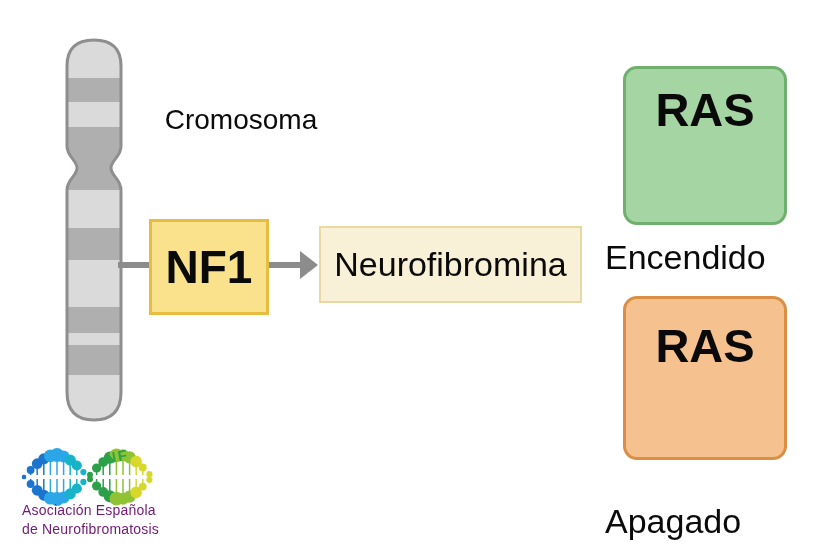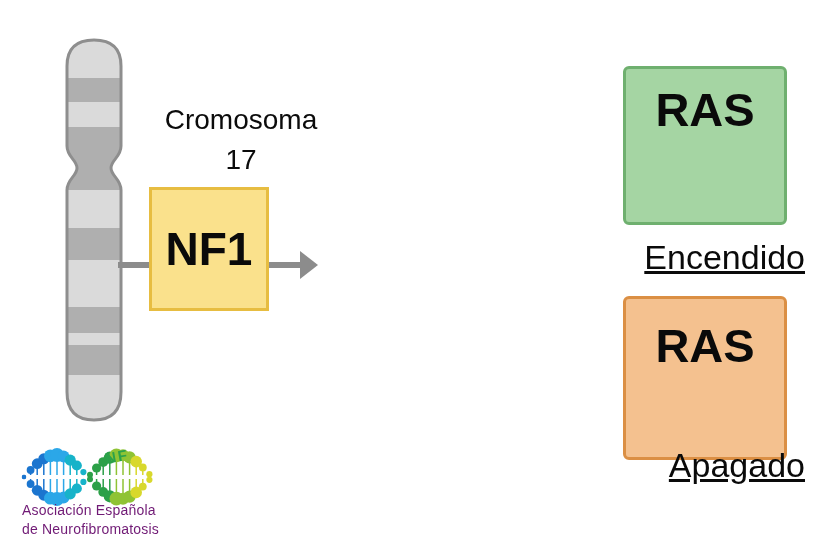"RAS" .ras-card { border-radius: 6px -> 14px }
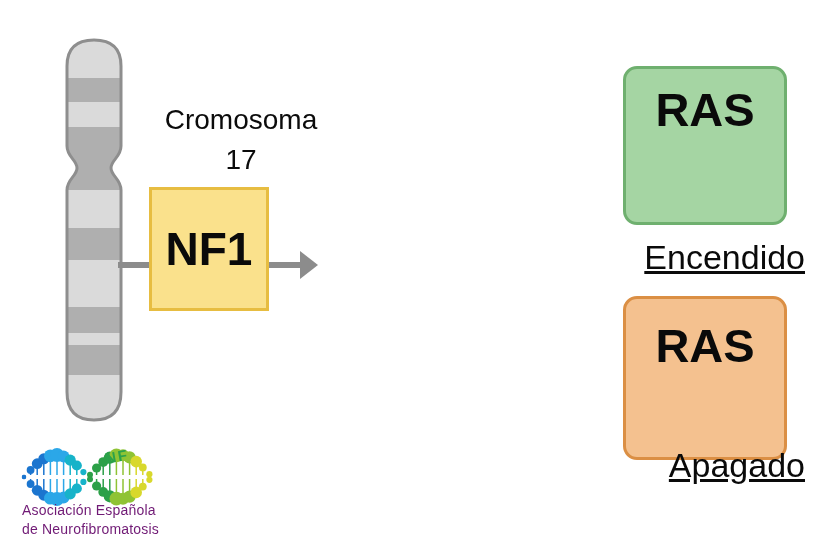"17" div { html: <div>17</div> -> none }
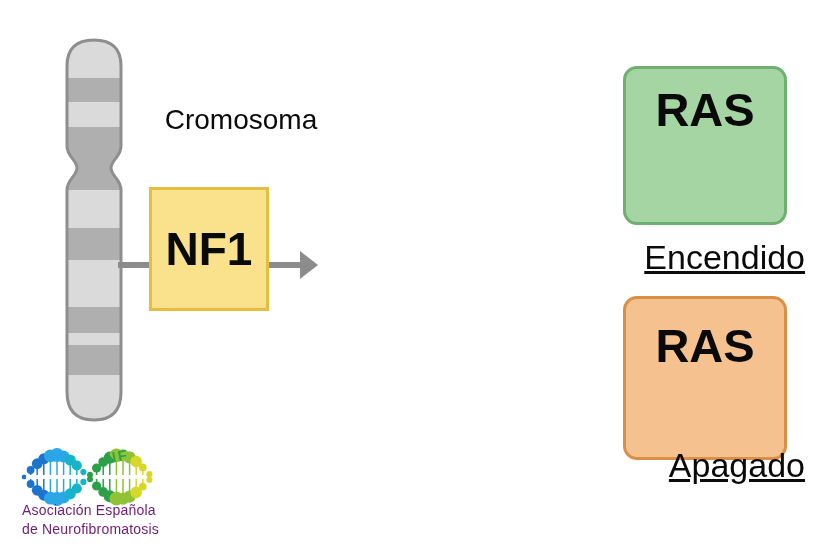"NF1" .nf1-box { height: 124px -> 96px; top: 187px -> 219px }
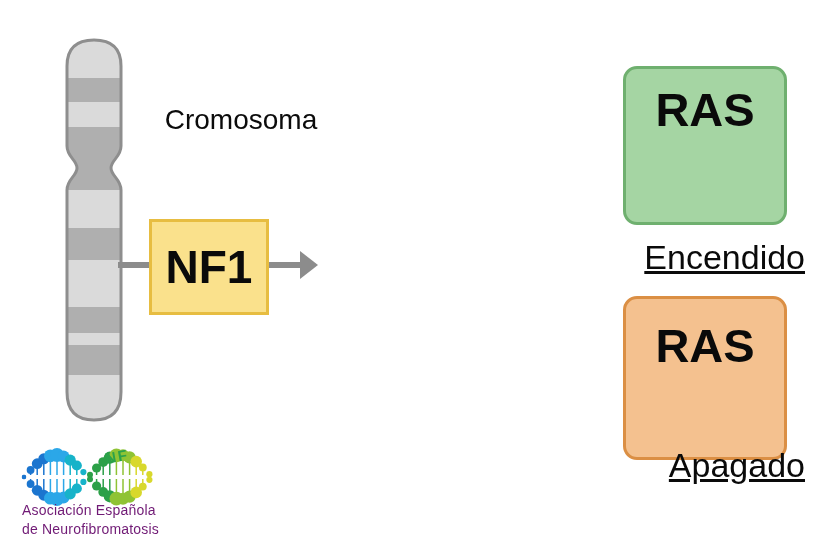"Neurofibromina" div.abs { html: none -> <div> <span>Neurofibromina</span> </div> }
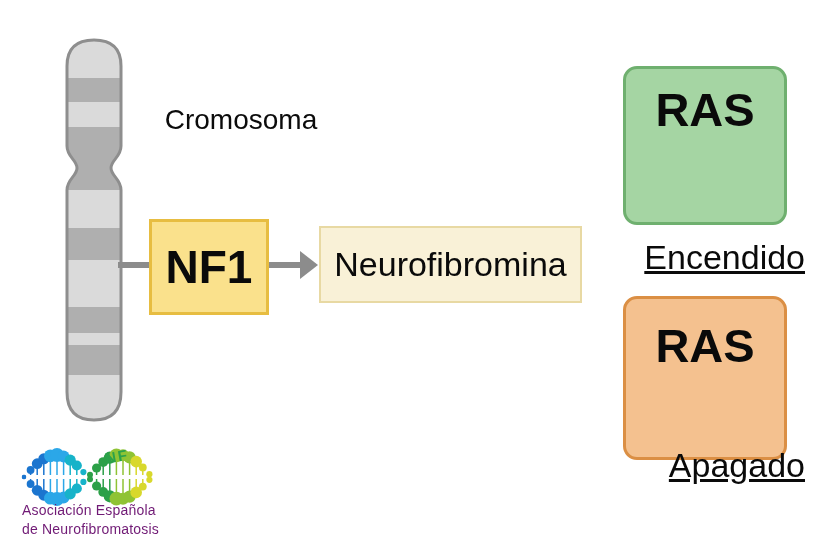"Encendido" .state-label { text-align: right -> left; text-decoration: underline -> none }
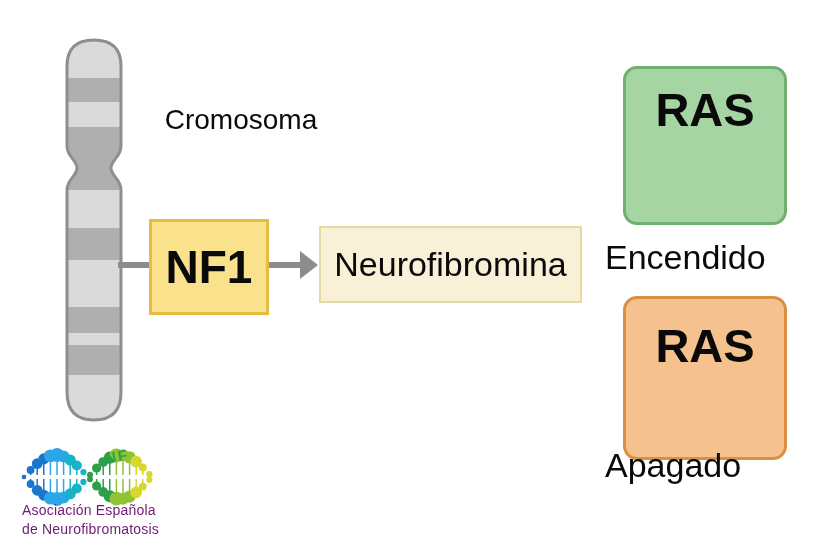"Apagado" .state-label.off { top: 446px -> 502px }
